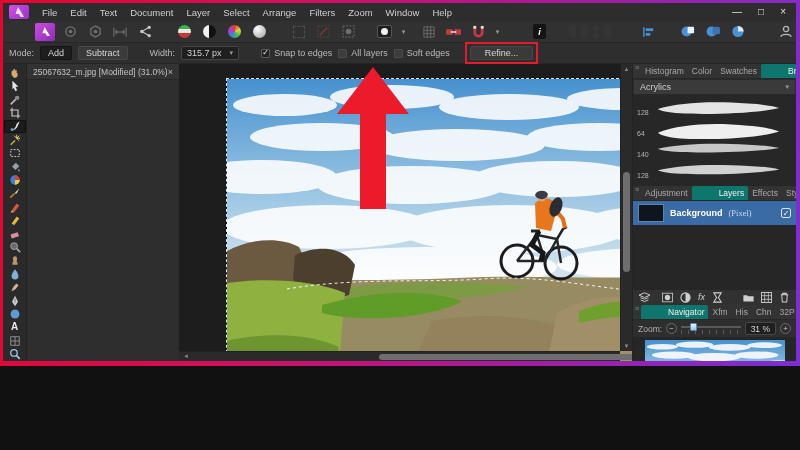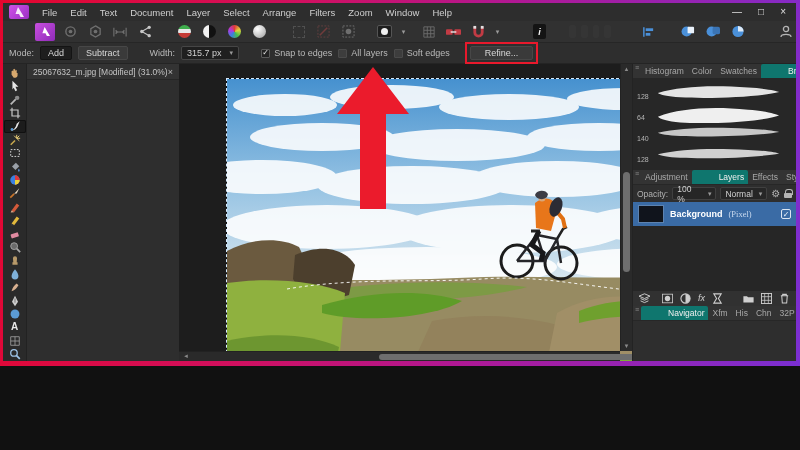"Acrylics" div.acrylics-row { html: none -> <div> <span>Acrylics</span> <span>▾</span> </div> }
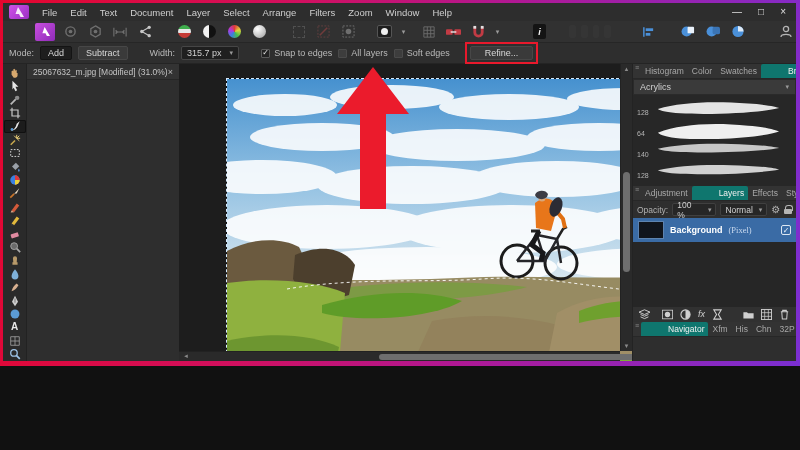"Opacity:" div.opacityrow { html: <div> <span>Opacity:</span> <span> <span>100 %</span> <span>▾</span> </span> <span> <span>Normal</span> <span>▾</span> </span> <span>⚙</span> <span></span> </div> -> none }
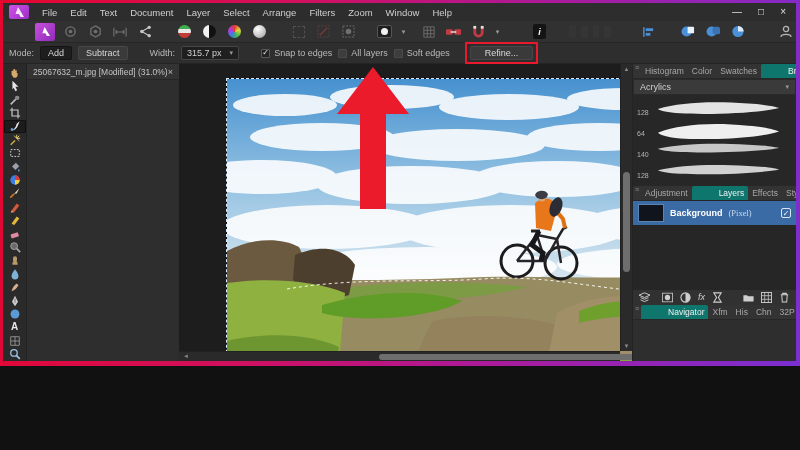"Zoom:" div.navpanel { html: none -> <div> <div> <span>Zoom:</span> <span>−</span> <span> <span></span> <span></span> <span></span> </span> <span>31 %</span> <span>+</span> </div> <div> <div> <svg> <use></use> </svg> </div> </div> </div> }
